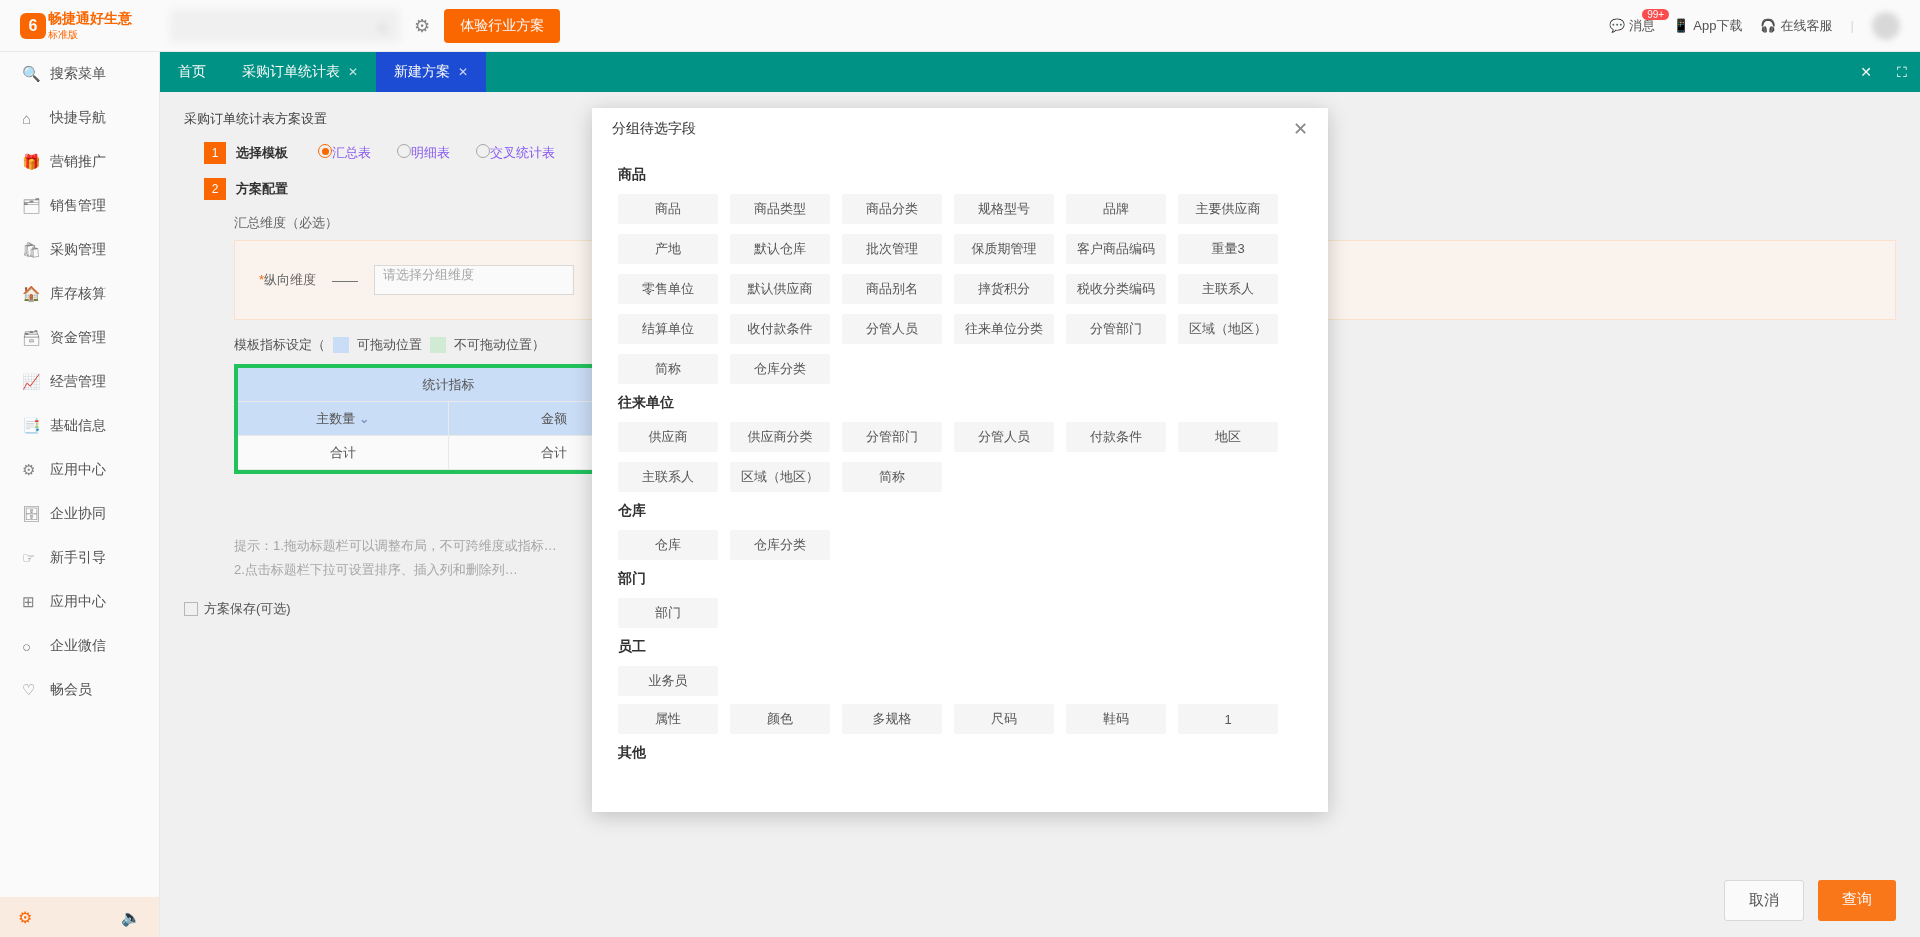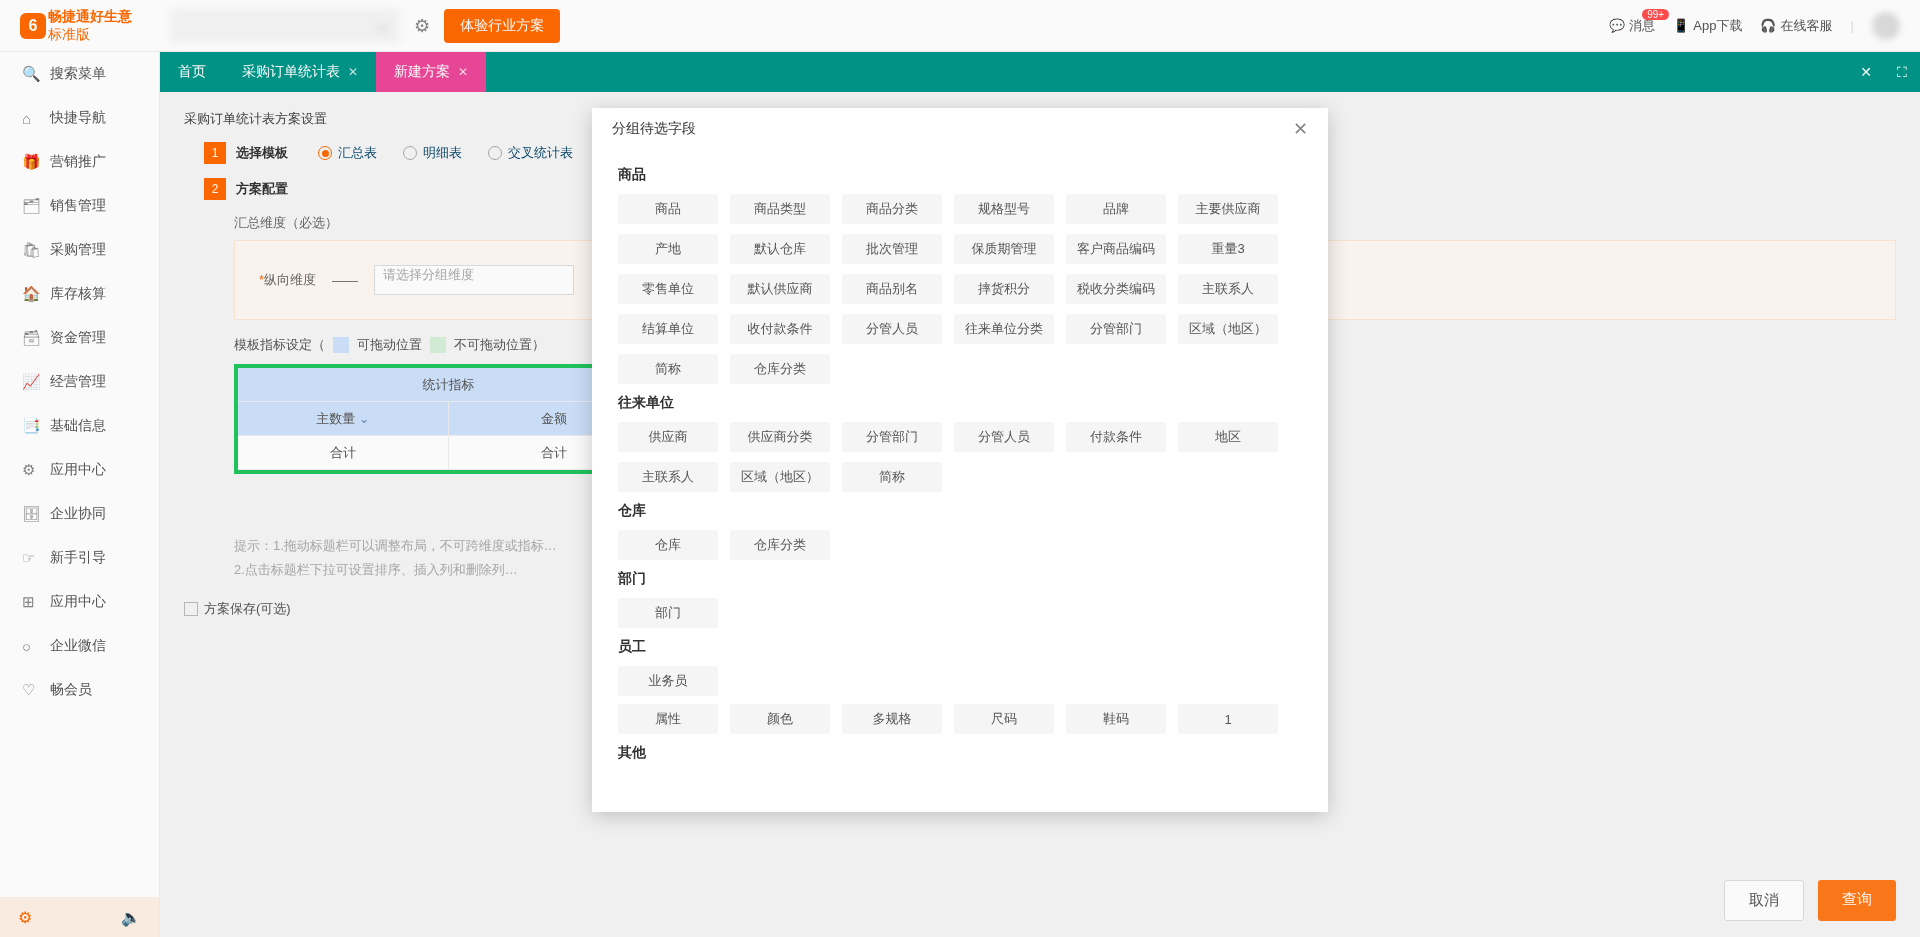"标准版" .logo-sub { font-size: 14px -> 10px }
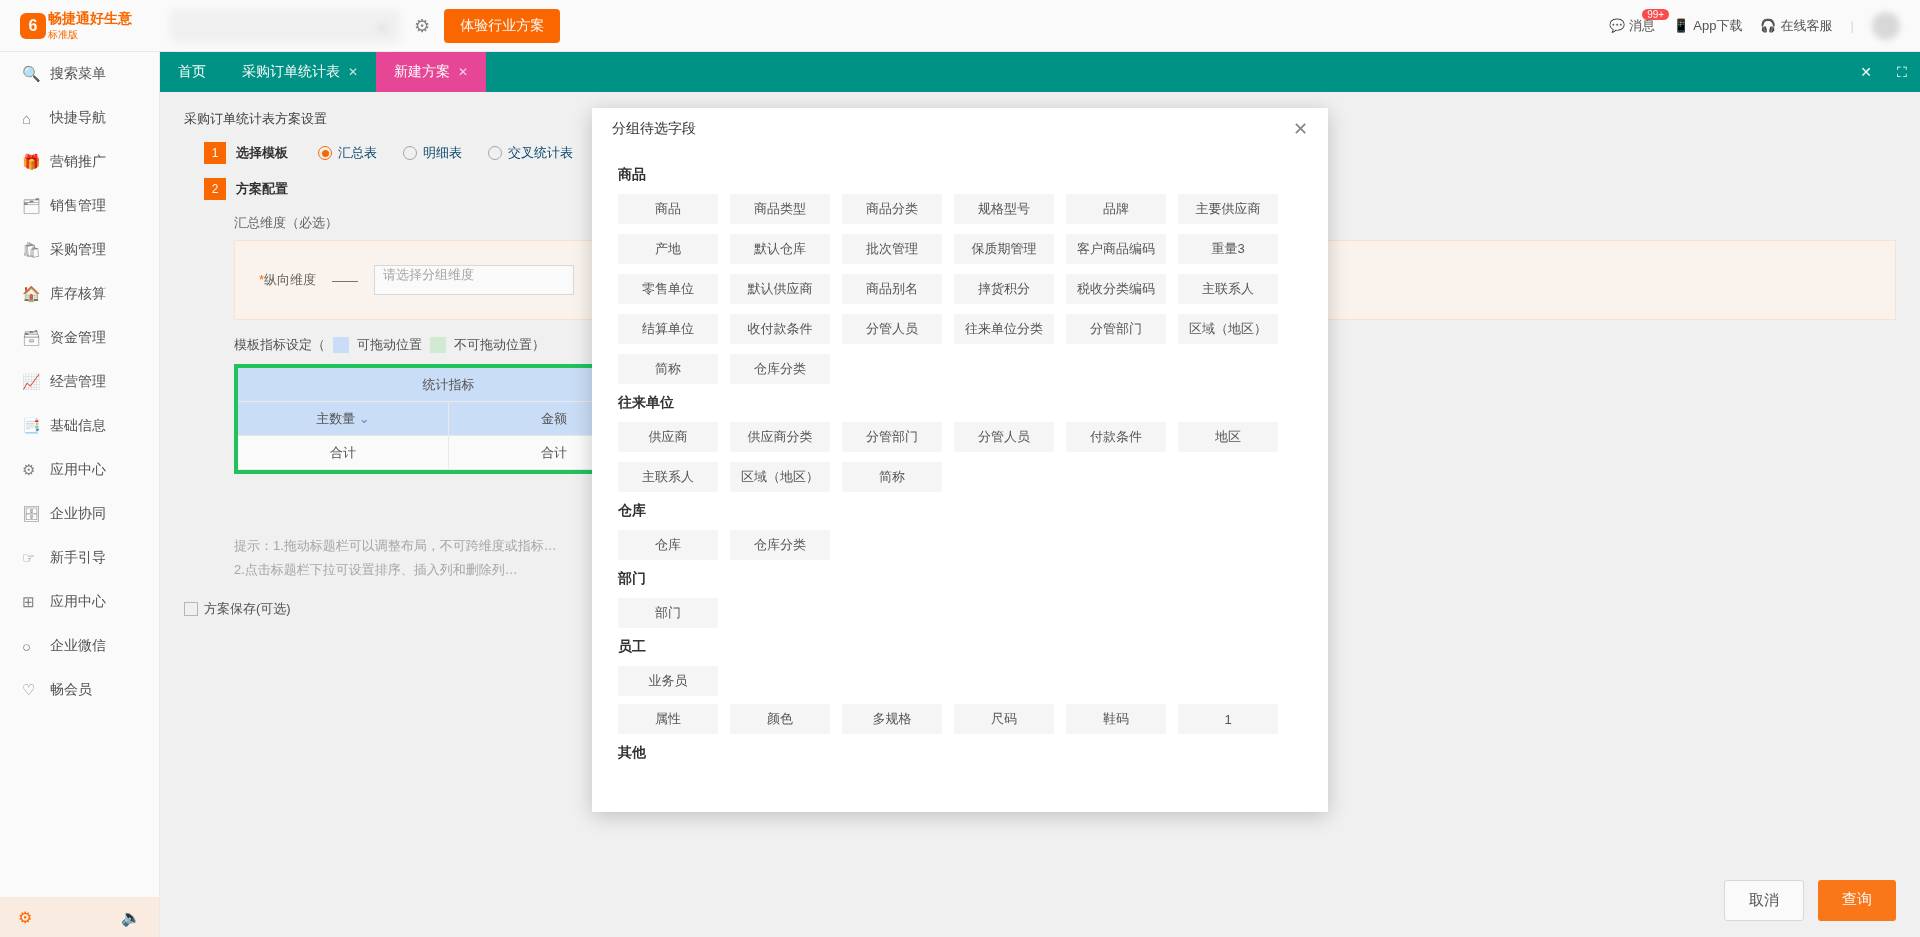"新建方案" .tab.active { background: #ec4899 -> #1d4ed8 }
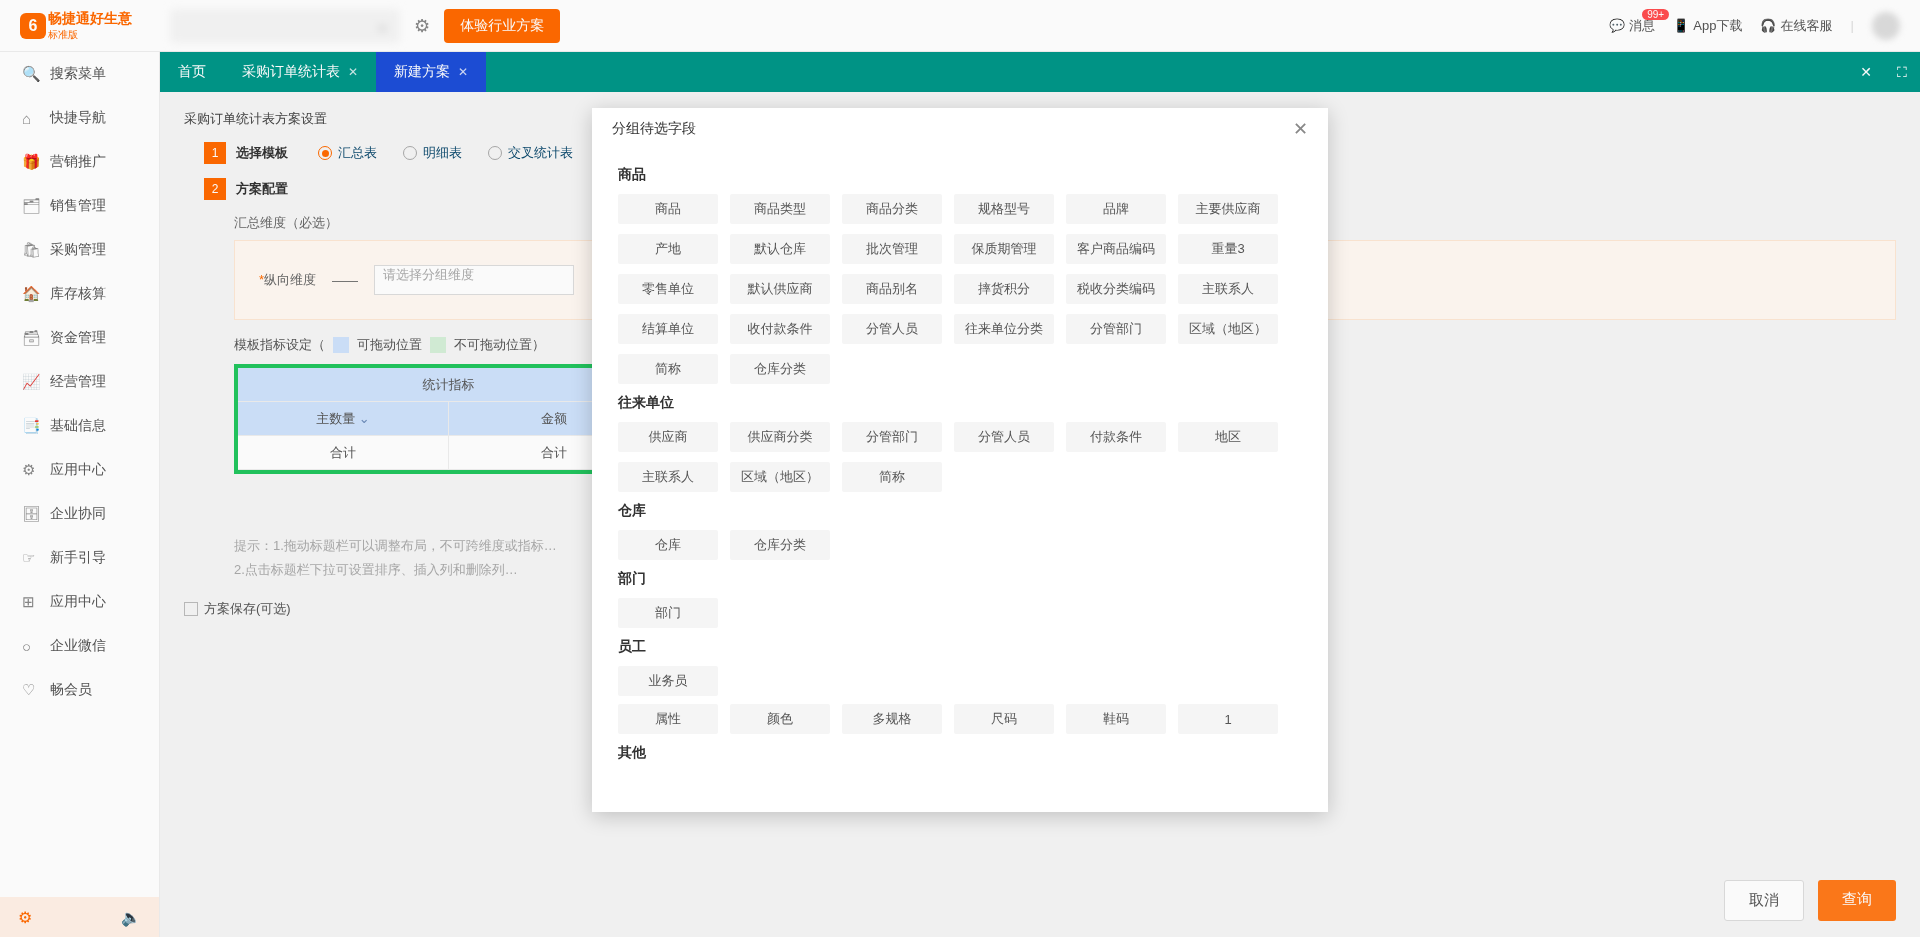"汇总表" .radio { align-items: center -> flex-start; color: #0c4a6e -> #8b5cf6; gap: 6px -> none }
